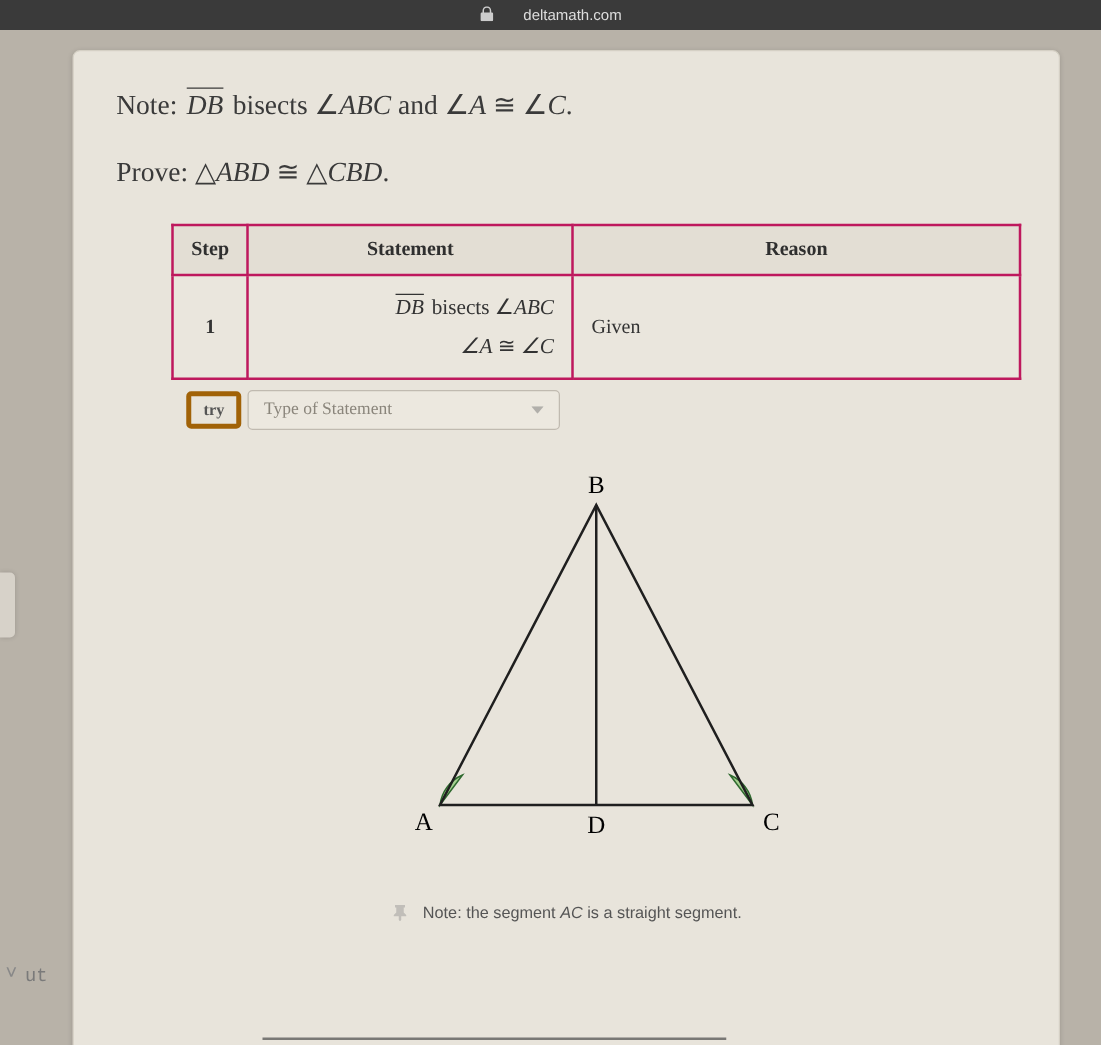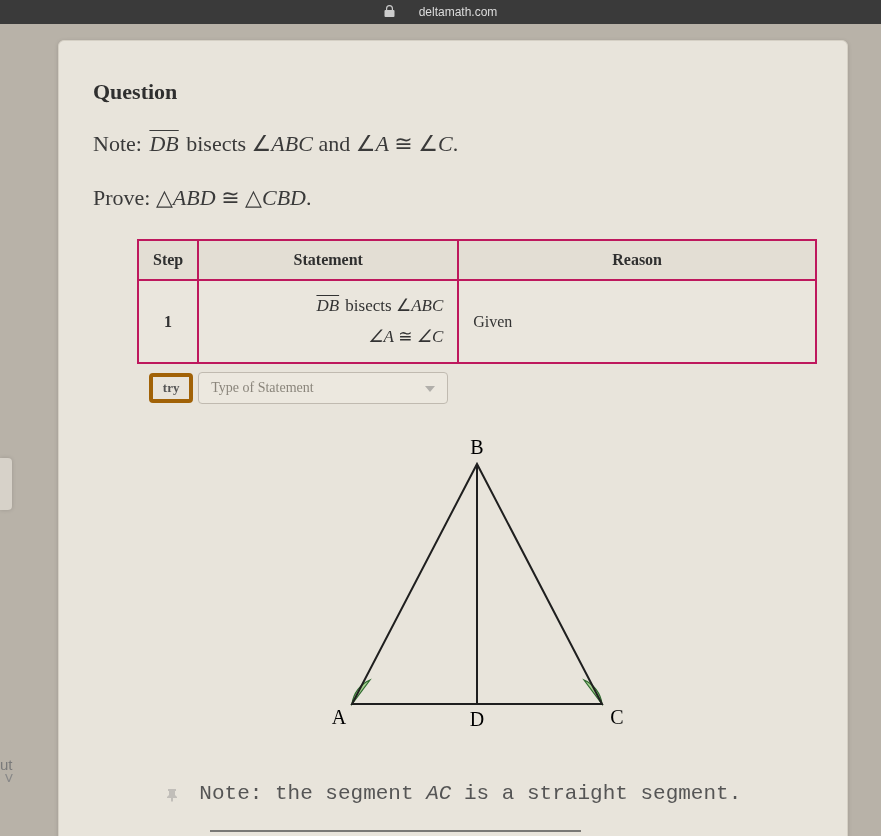"Question" div.q-heading { html: <div>Question</div> -> none }
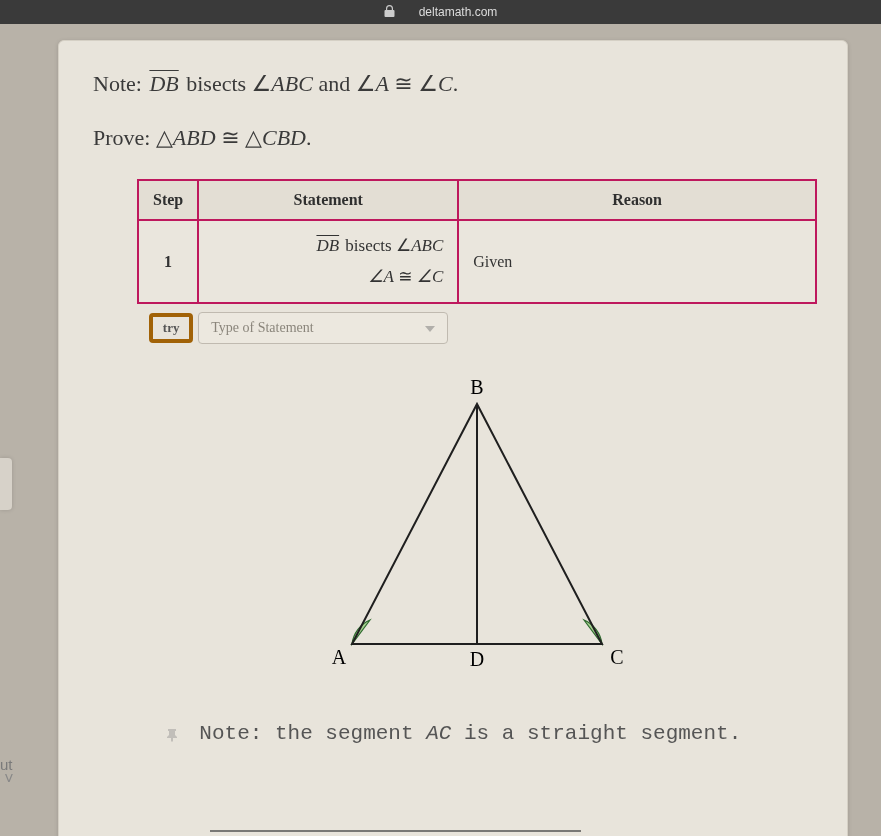"Note: the segment AC is" .note { font-family: Liberation Mono, monospace -> Liberation Sans, sans-serif; font-size: 21px -> 13px }
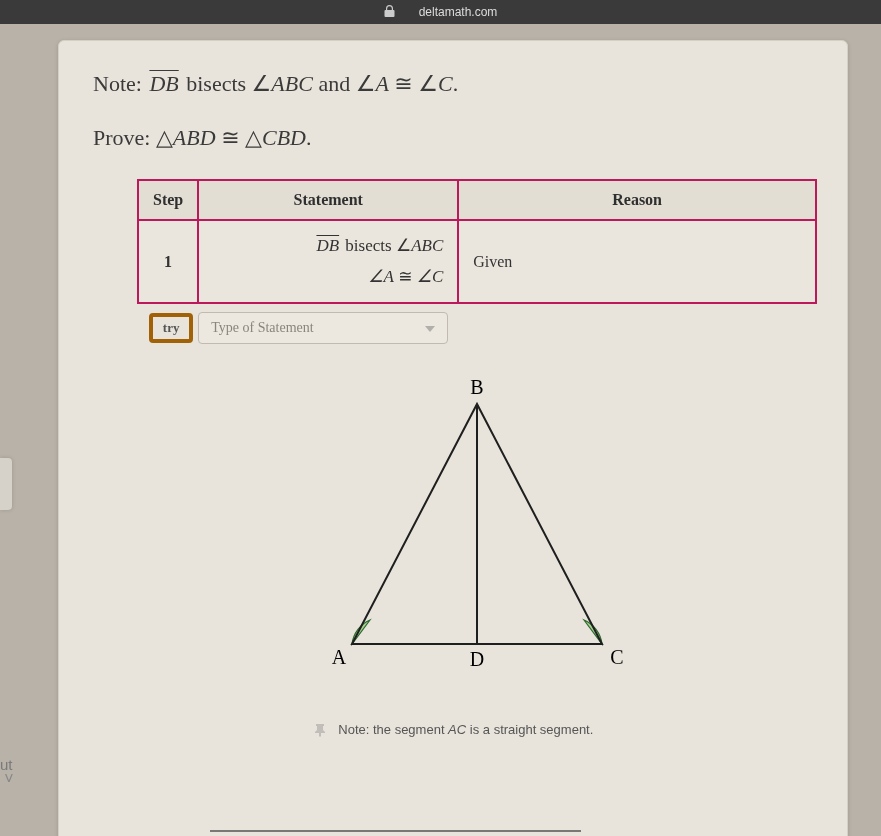"ut" .left-stub3 { font-family: Liberation Sans, sans-serif -> Liberation Mono, monospace; padding-left: none -> 20px; top: 756px -> 773px }
